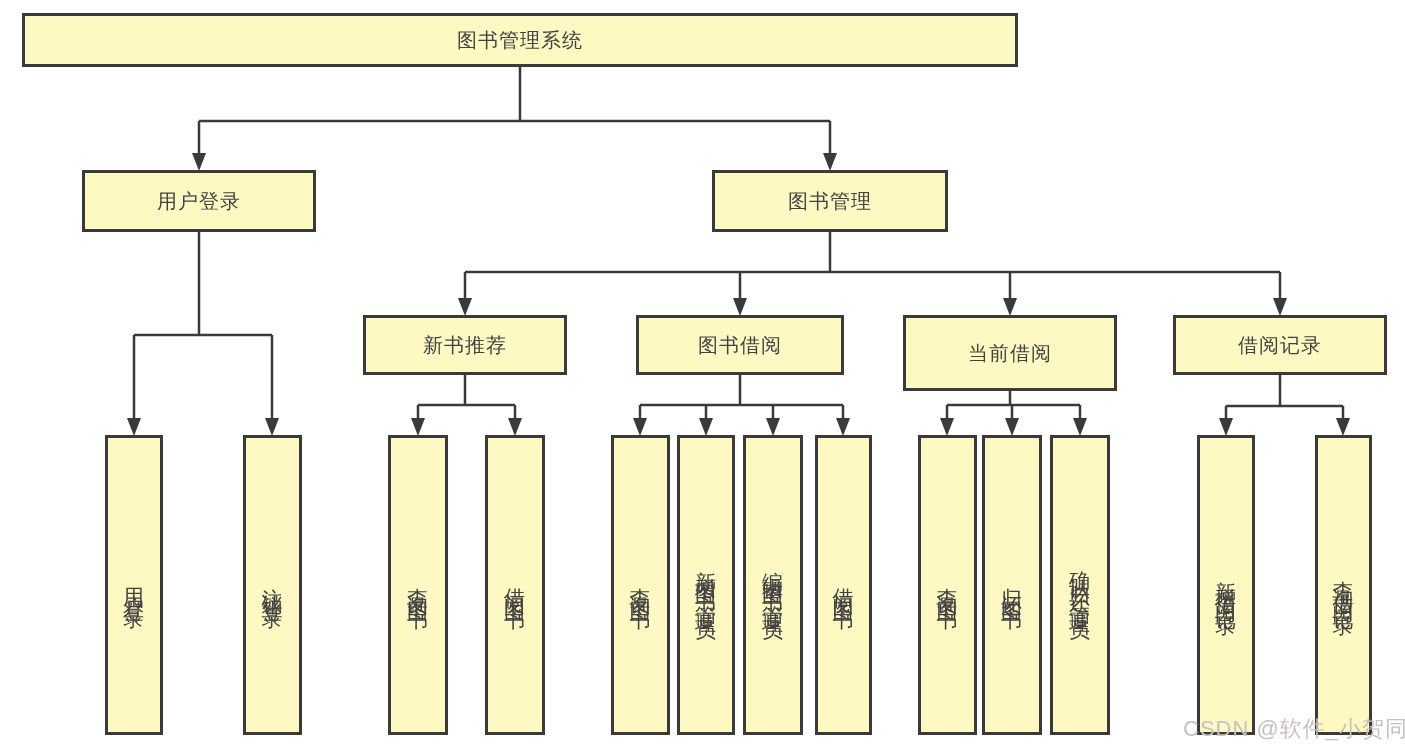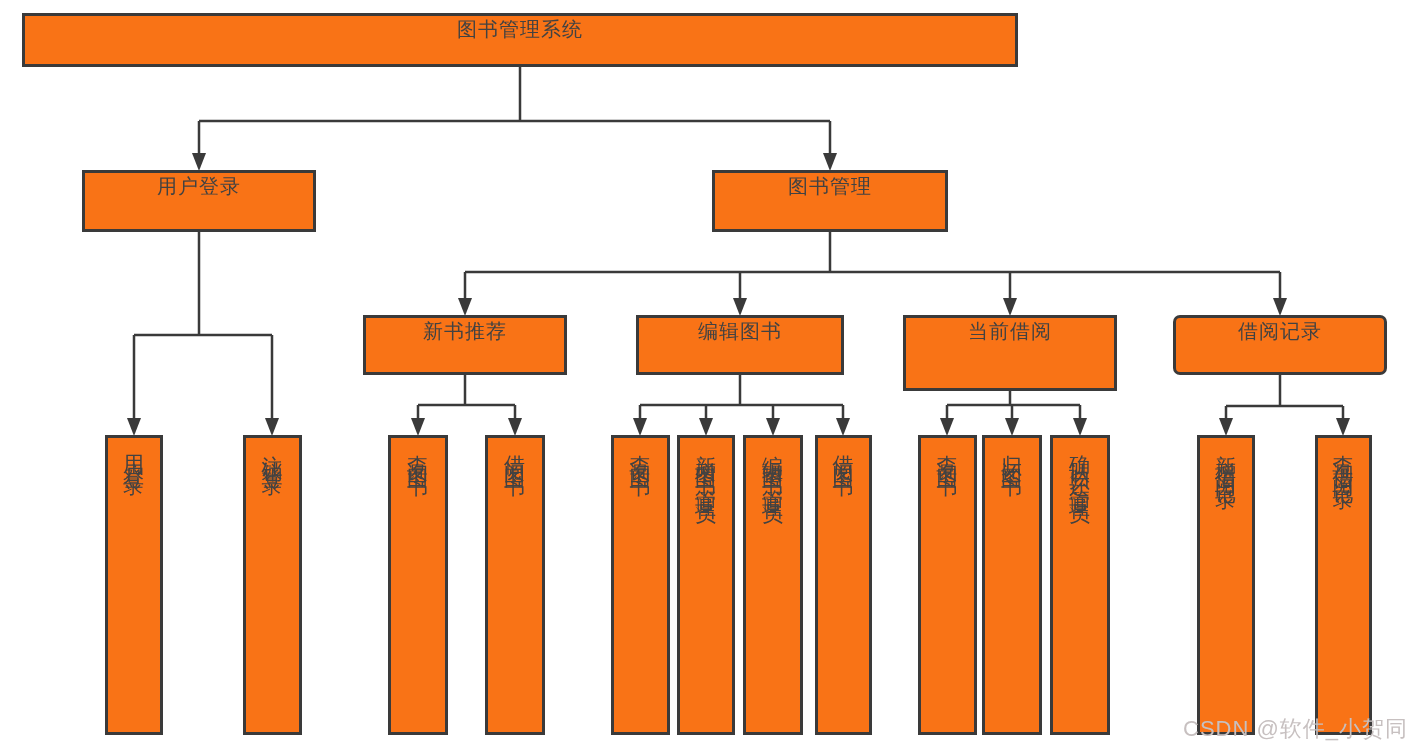"图书管理系统" .node { align-items: none -> center; background: #f97316 -> #fef9c3 }
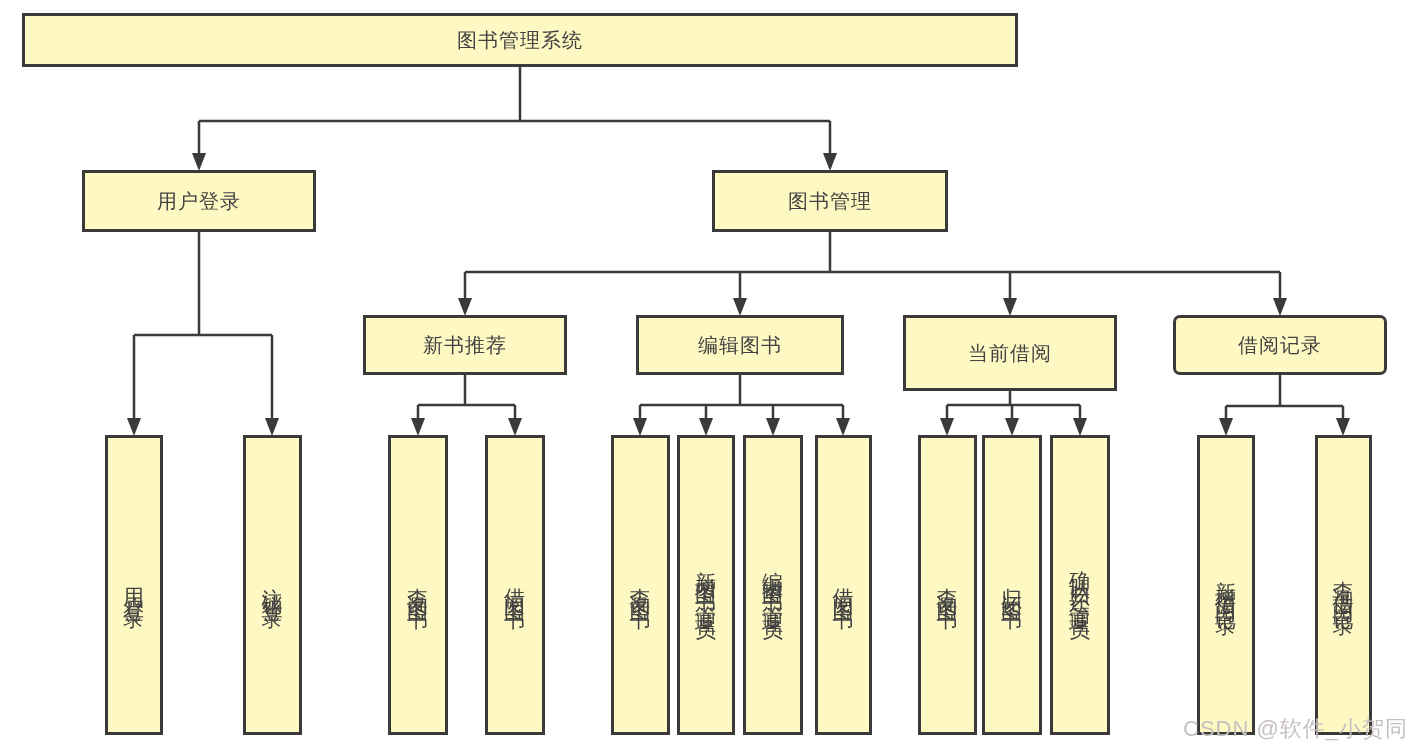"编辑图书" span { text: 编辑图书 -> 图书借阅 }
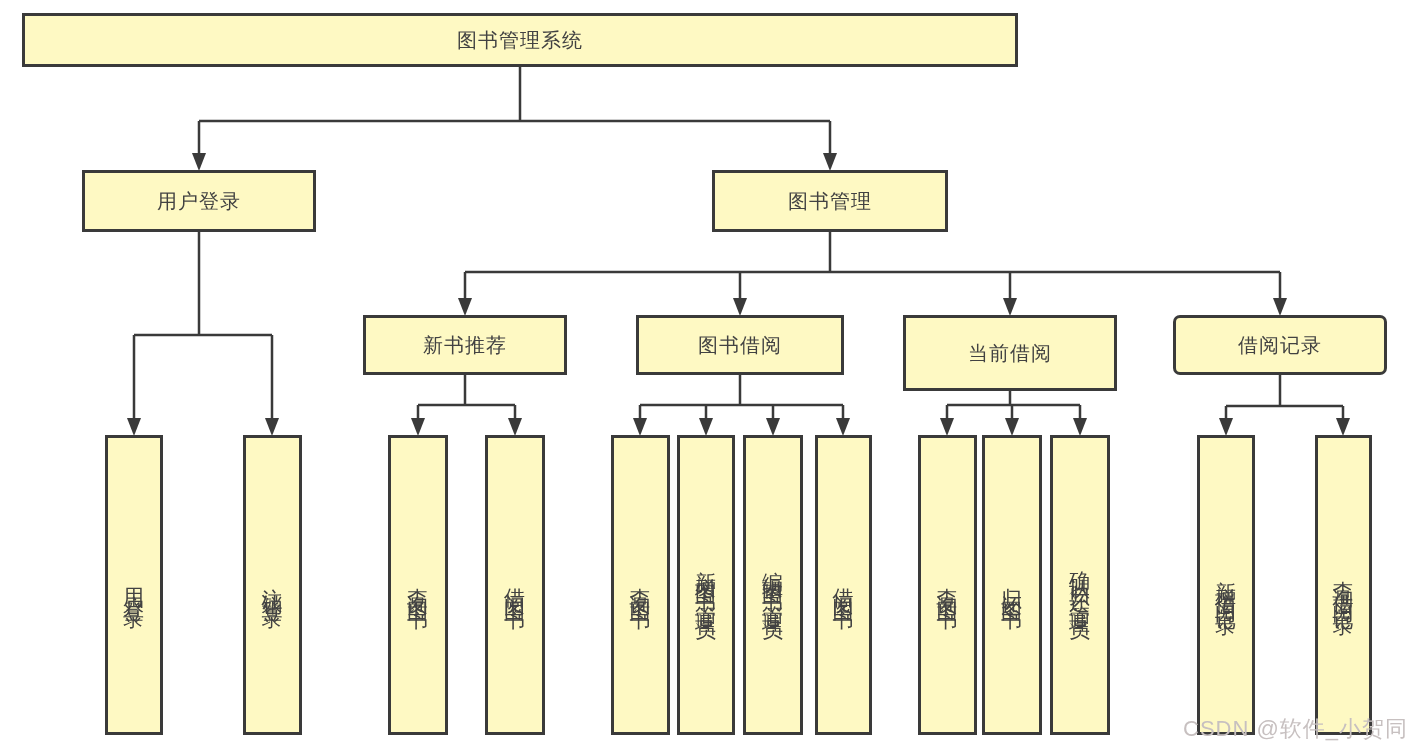"借阅记录" div.node { border-radius: 7px -> none }
